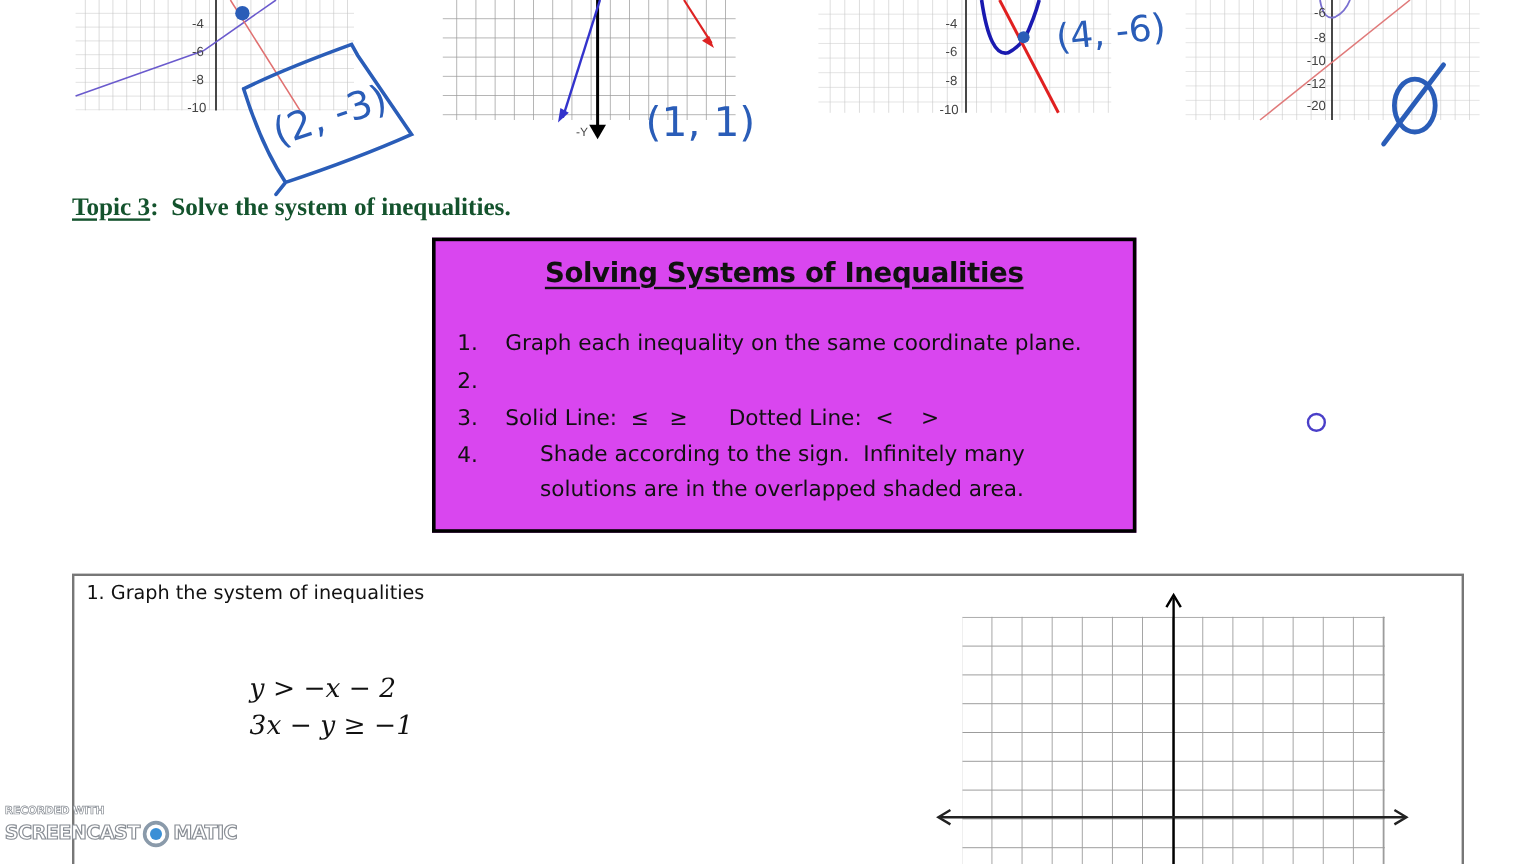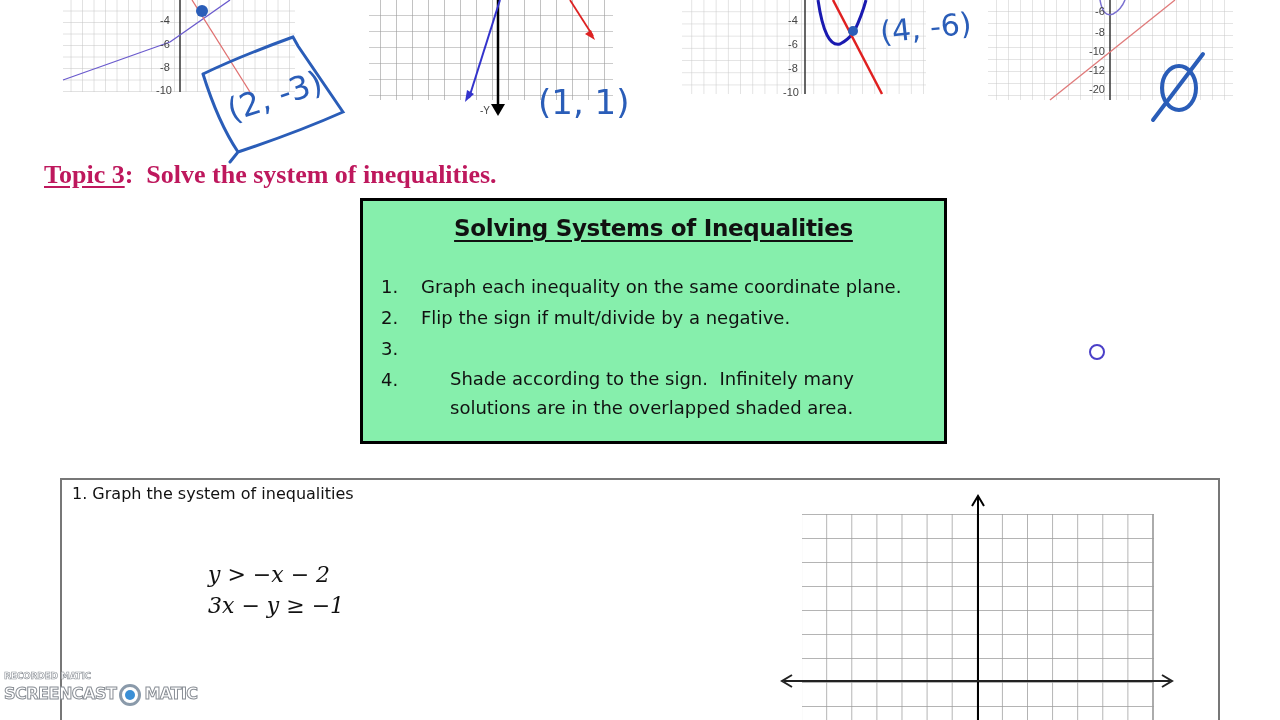"Topic 3: Solve the system" .topic { color: #be185d -> #14532d; font-size: 26px -> 21px; left: 44px -> 60px }
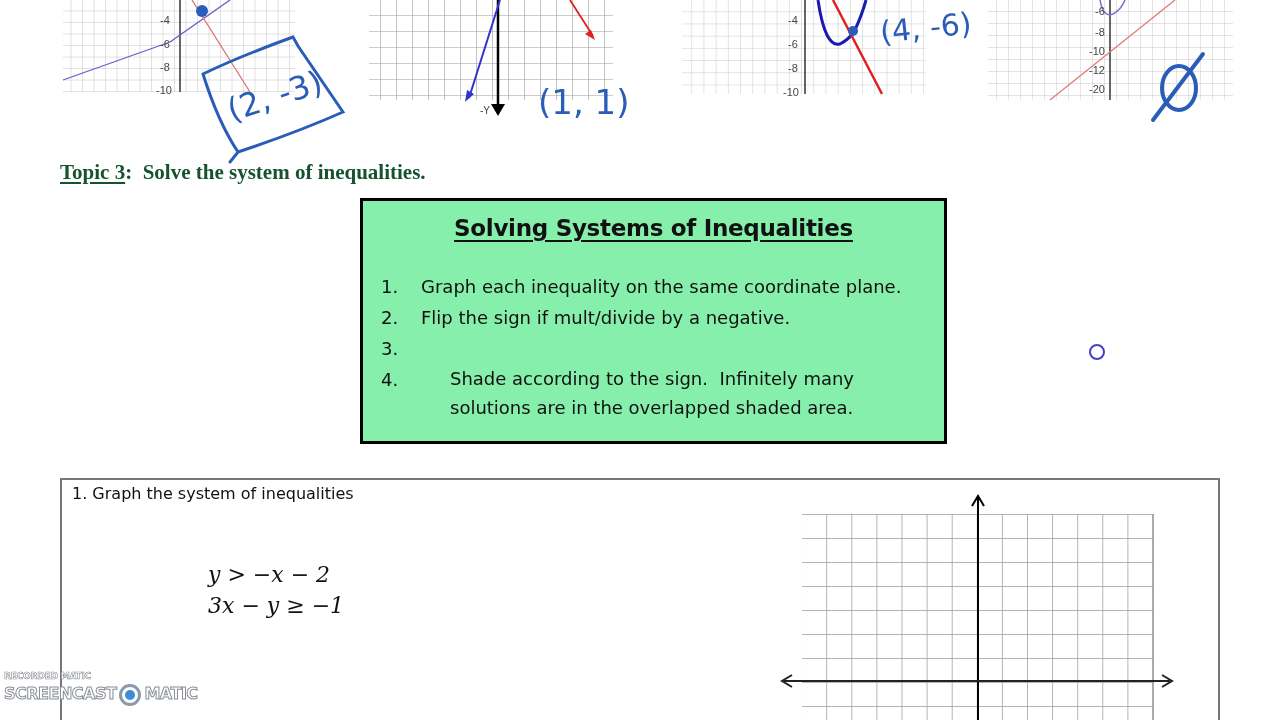"Solving Systems of Inequalities" .rules-box { background: #86efac -> #d946ef }
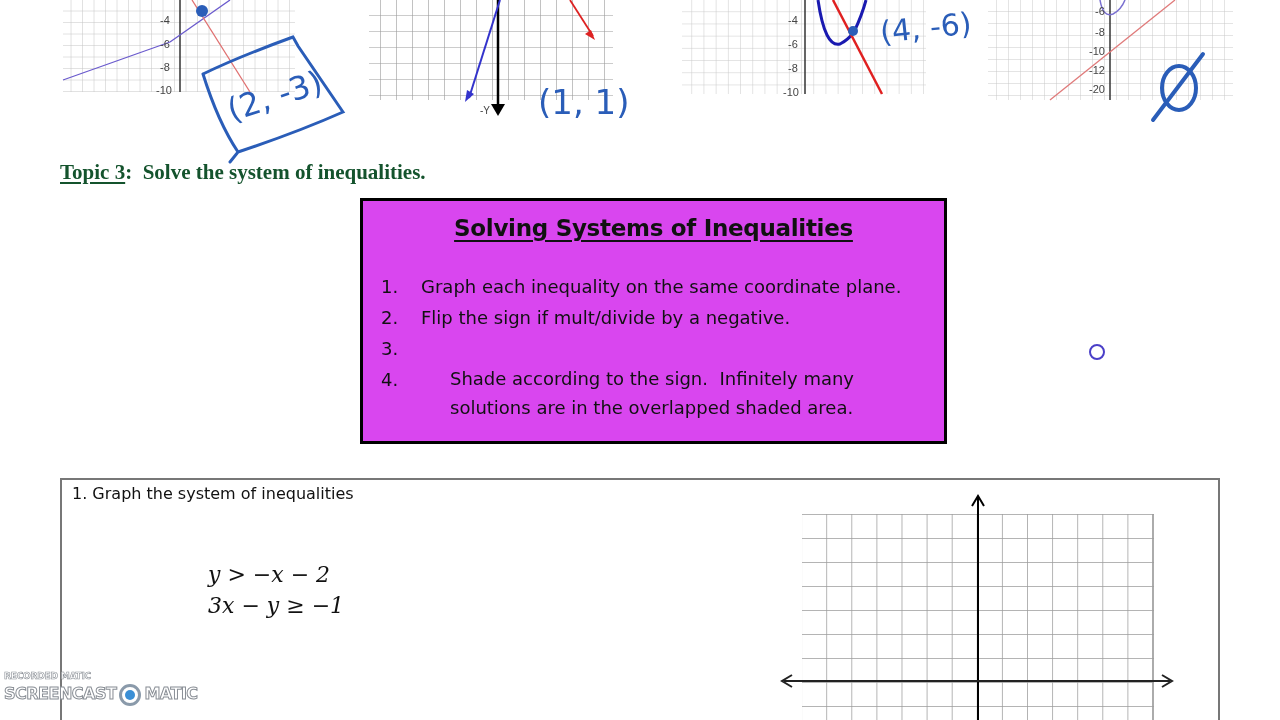"Flip the sign if mult/divide" span.txt { html: <span>Flip the sign if mult/divide by a negative.</span> -> none }
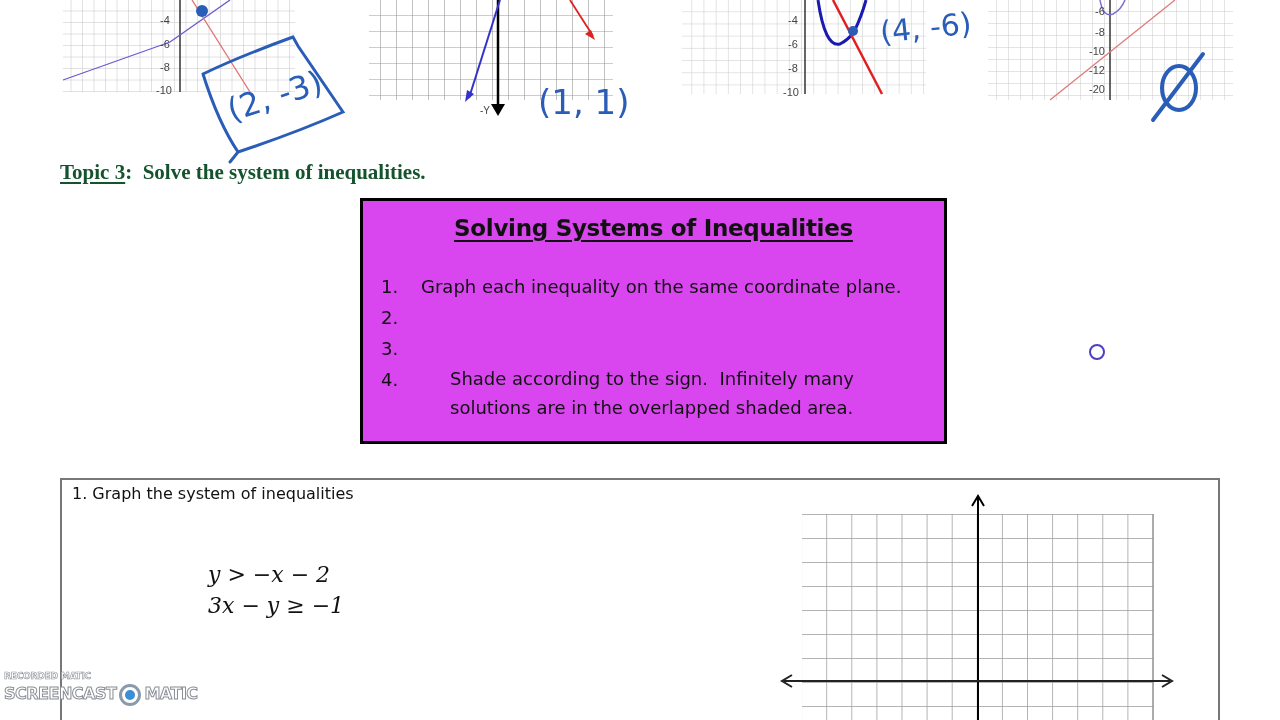"Solid Line: ≤ ≥ Dotted" span.txt { html: none -> <span>Solid Line: ≤ ≥ Dotted Line: &lt; &gt;</span> }
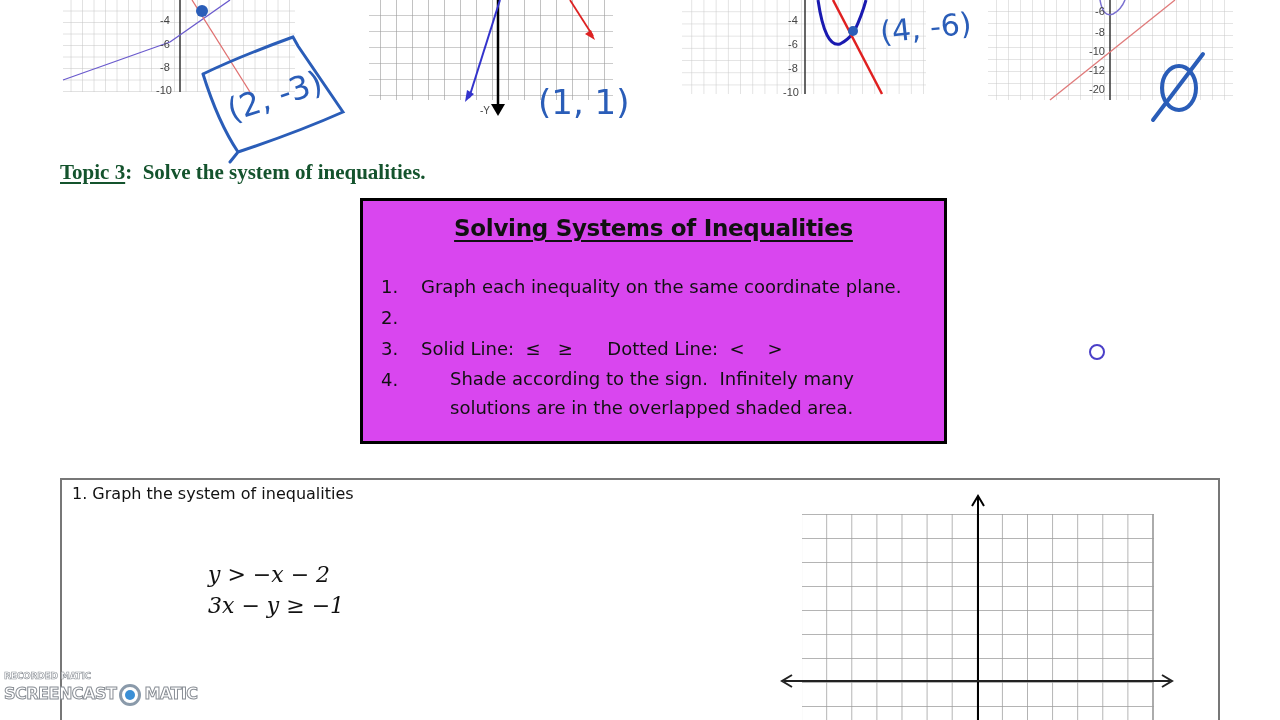"RECORDED MATIC" div.abs { text: MATIC -> WITH }
